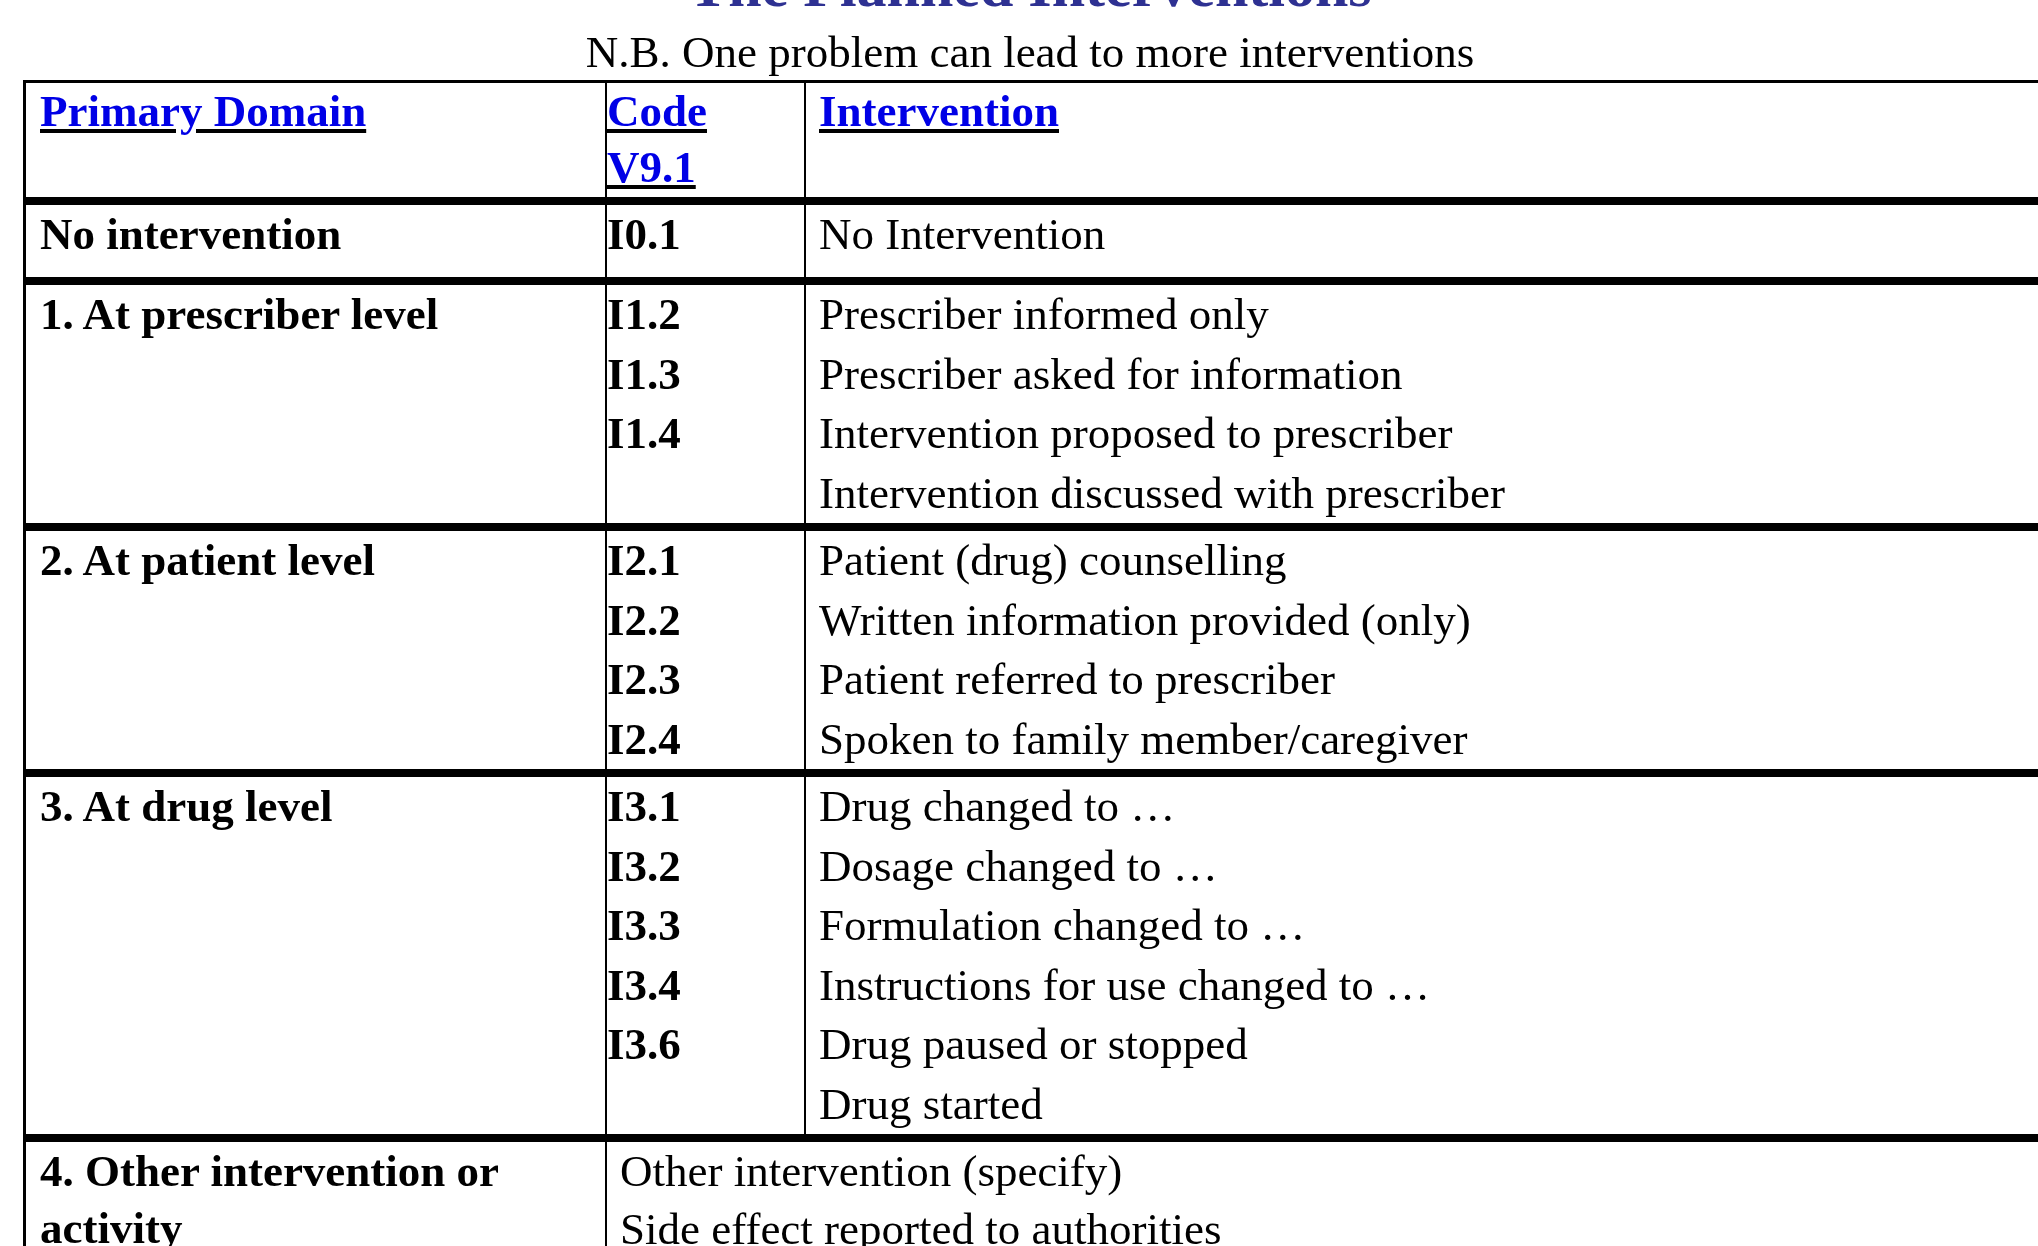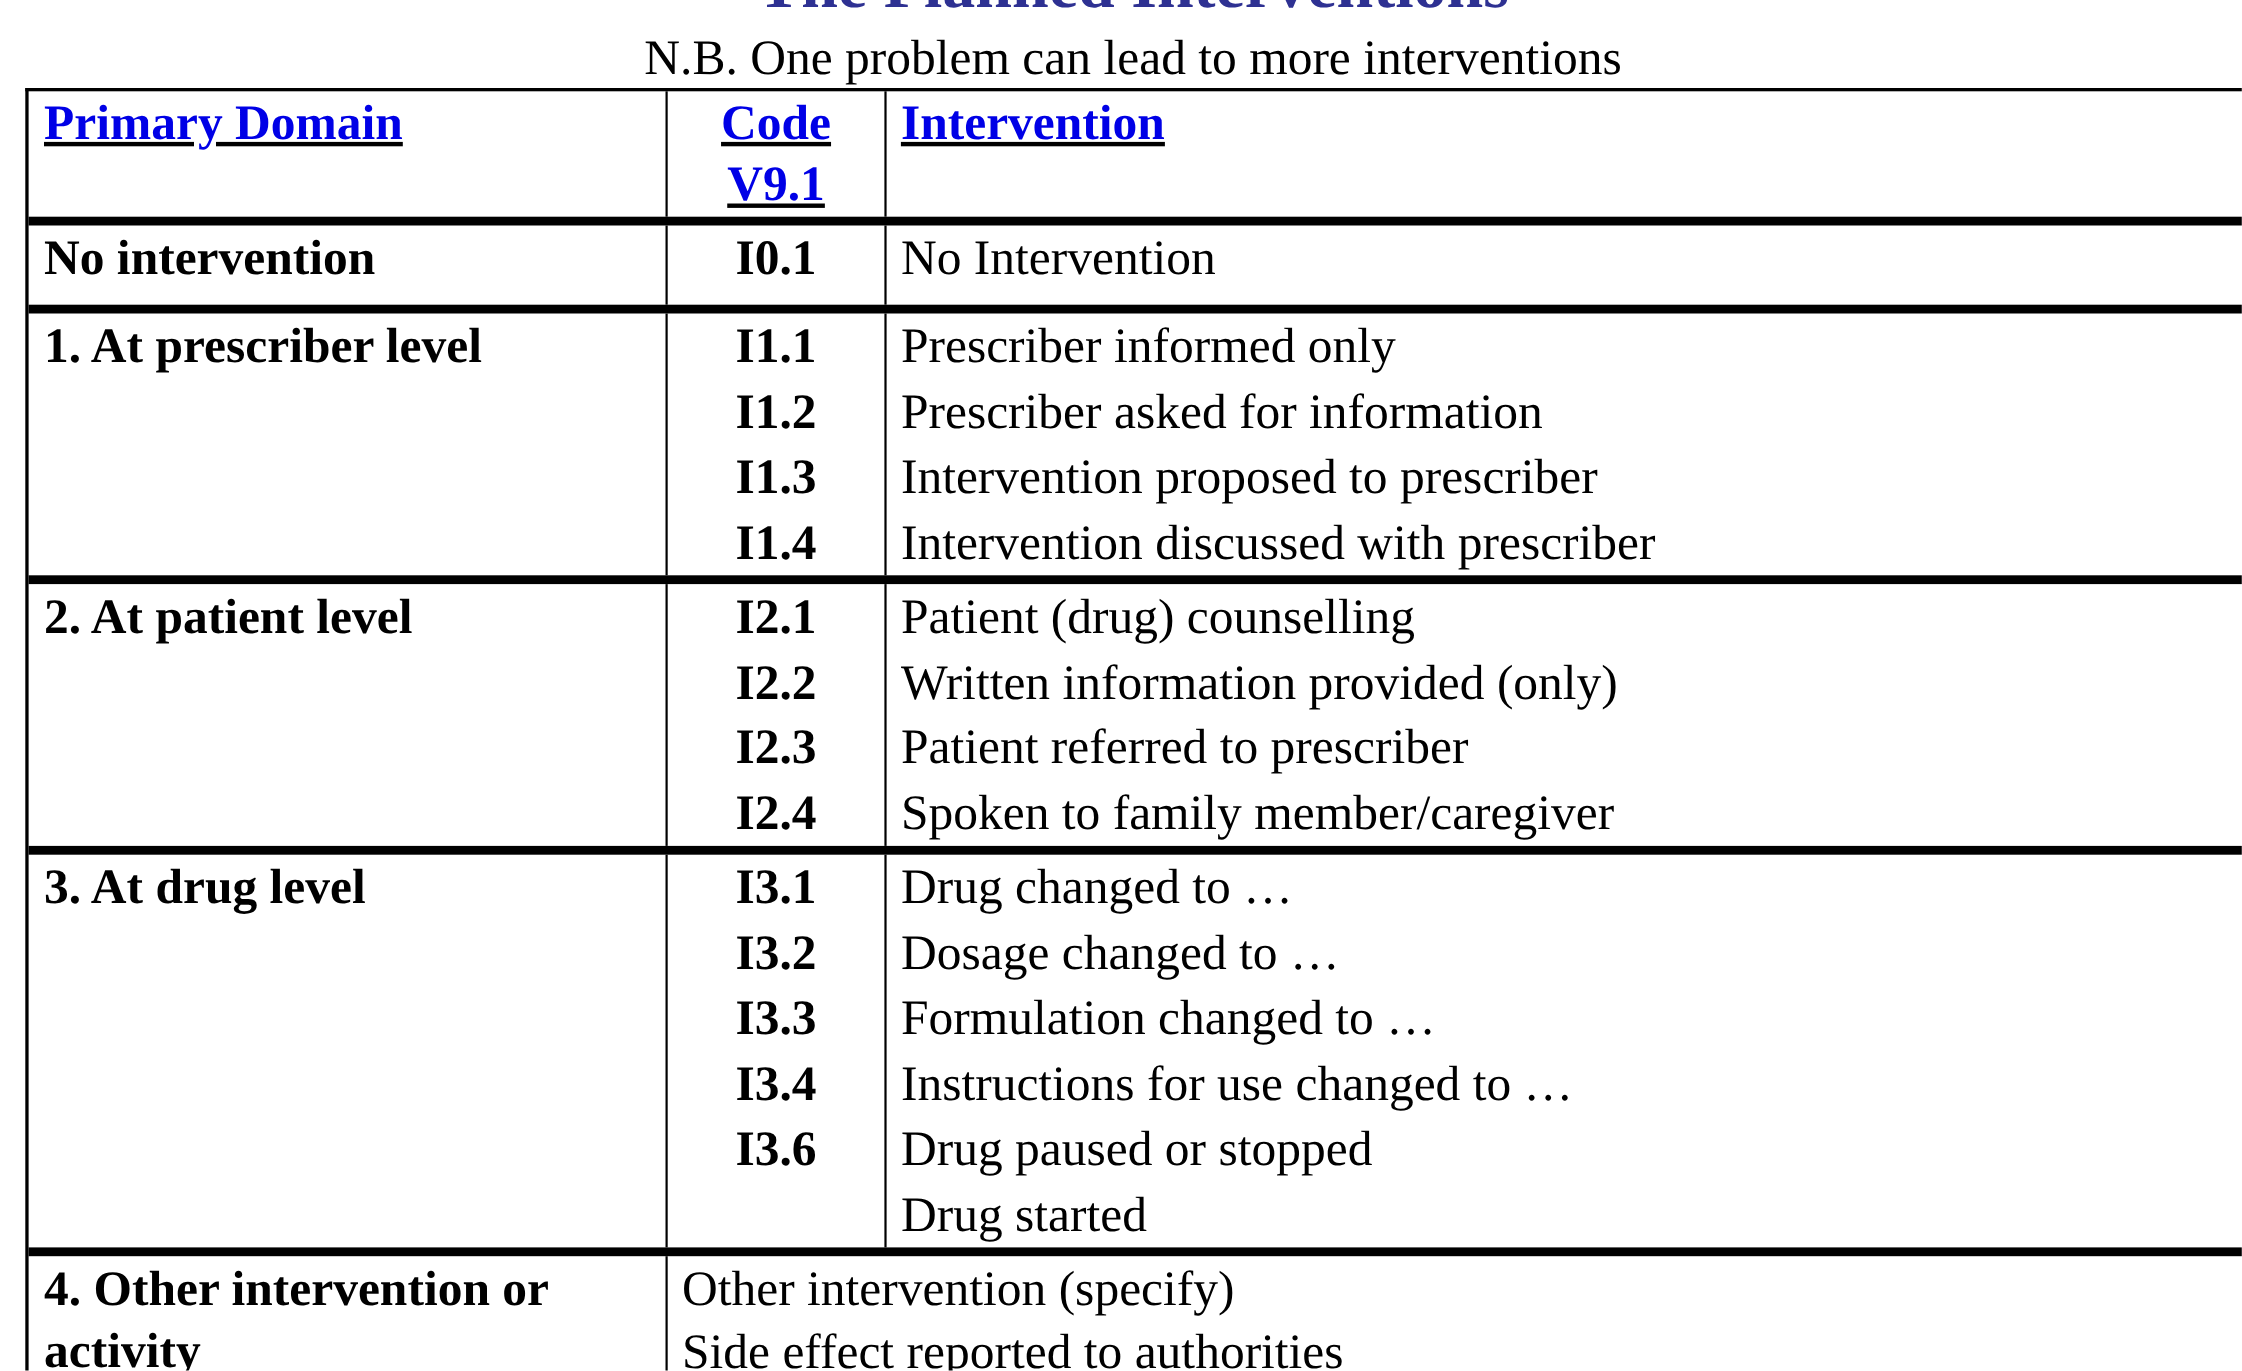"Code" .col-code { text-align: center -> left }
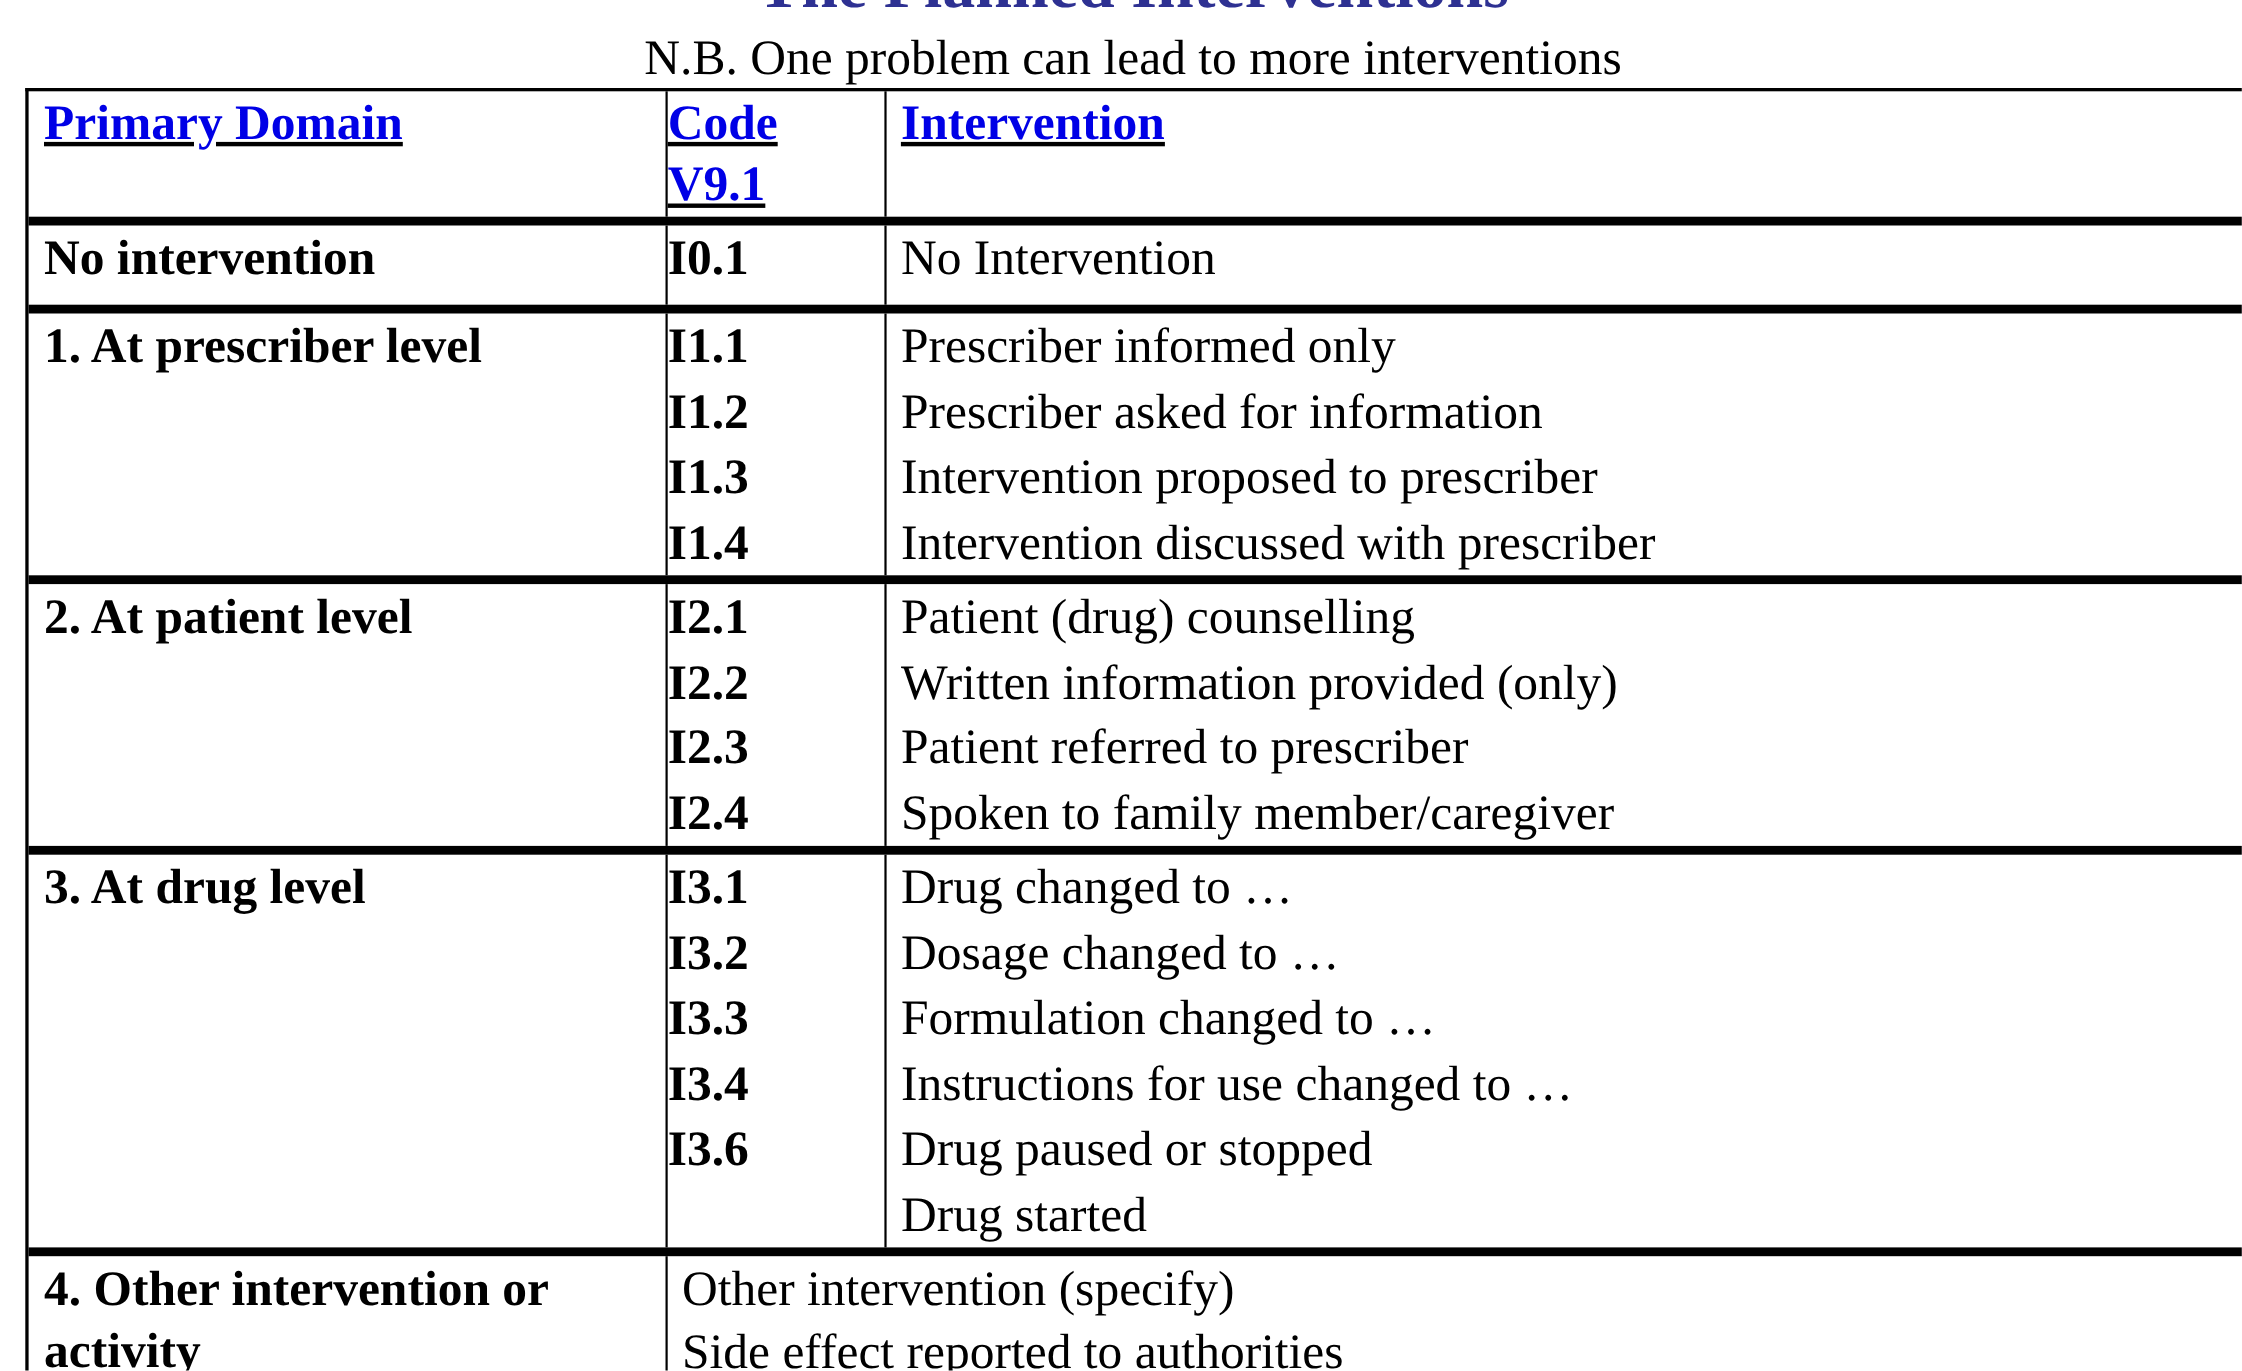"I1.1" div.code-line { html: <div>I1.1</div> -> none }
